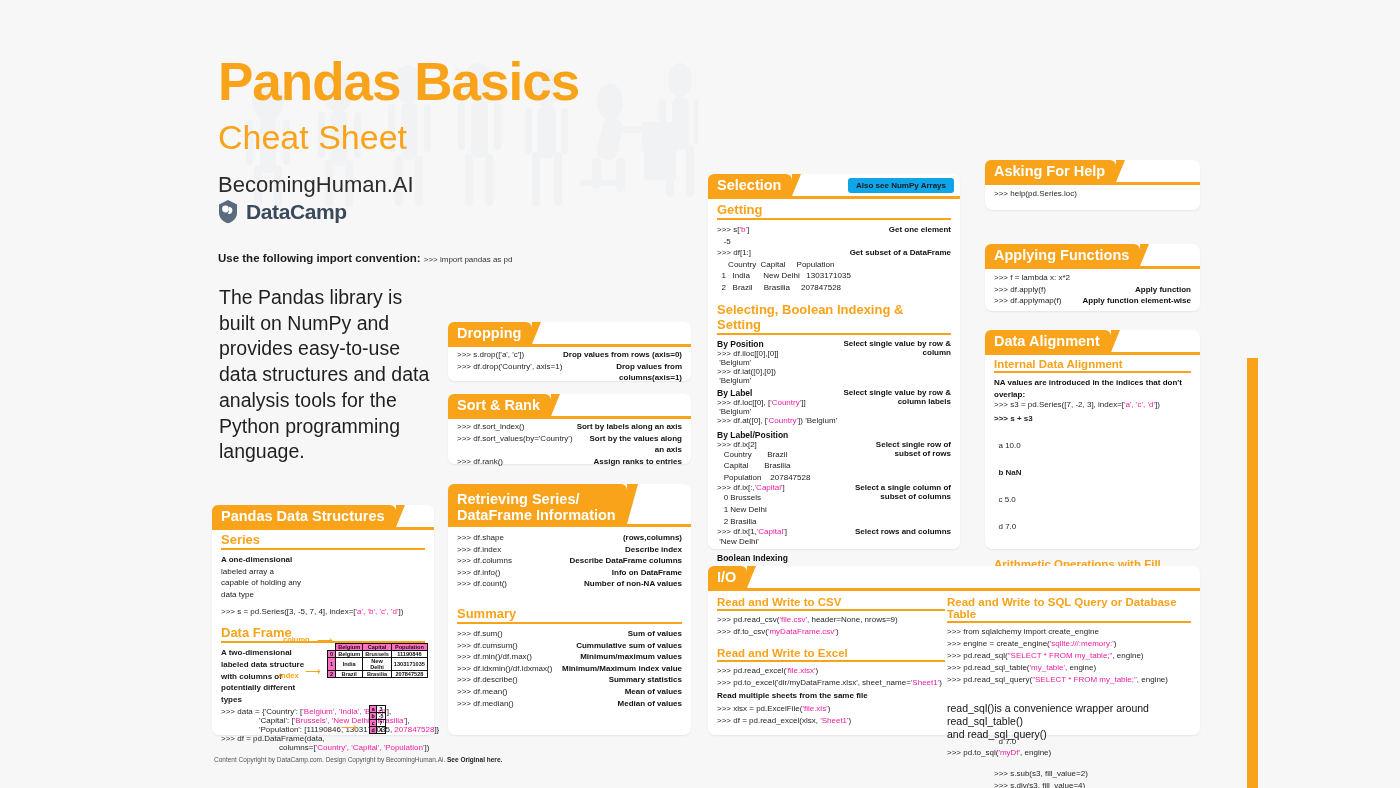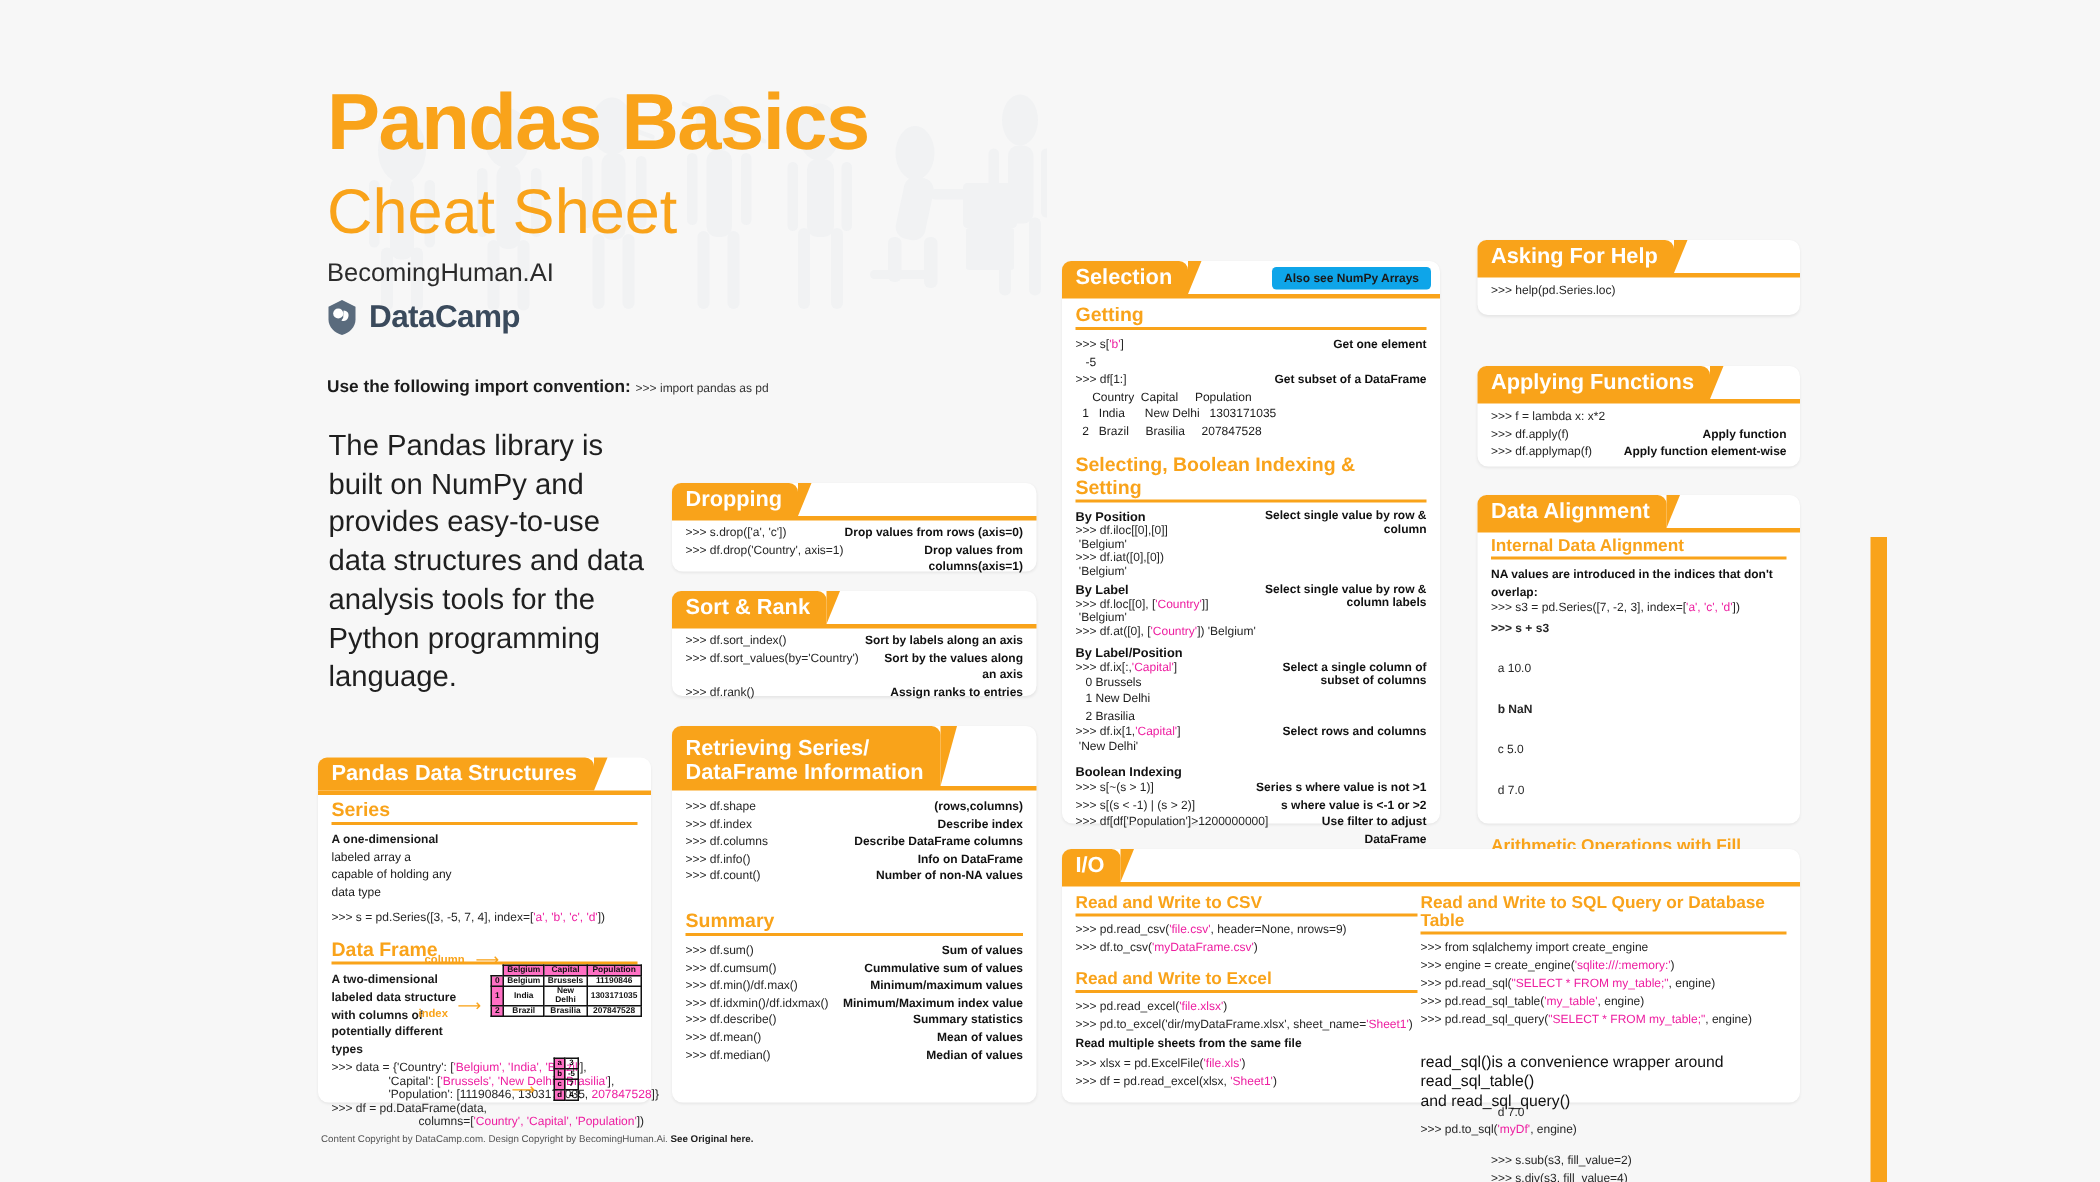"Cheat Sheet" .title-sub { font-size: 42px -> 34px }
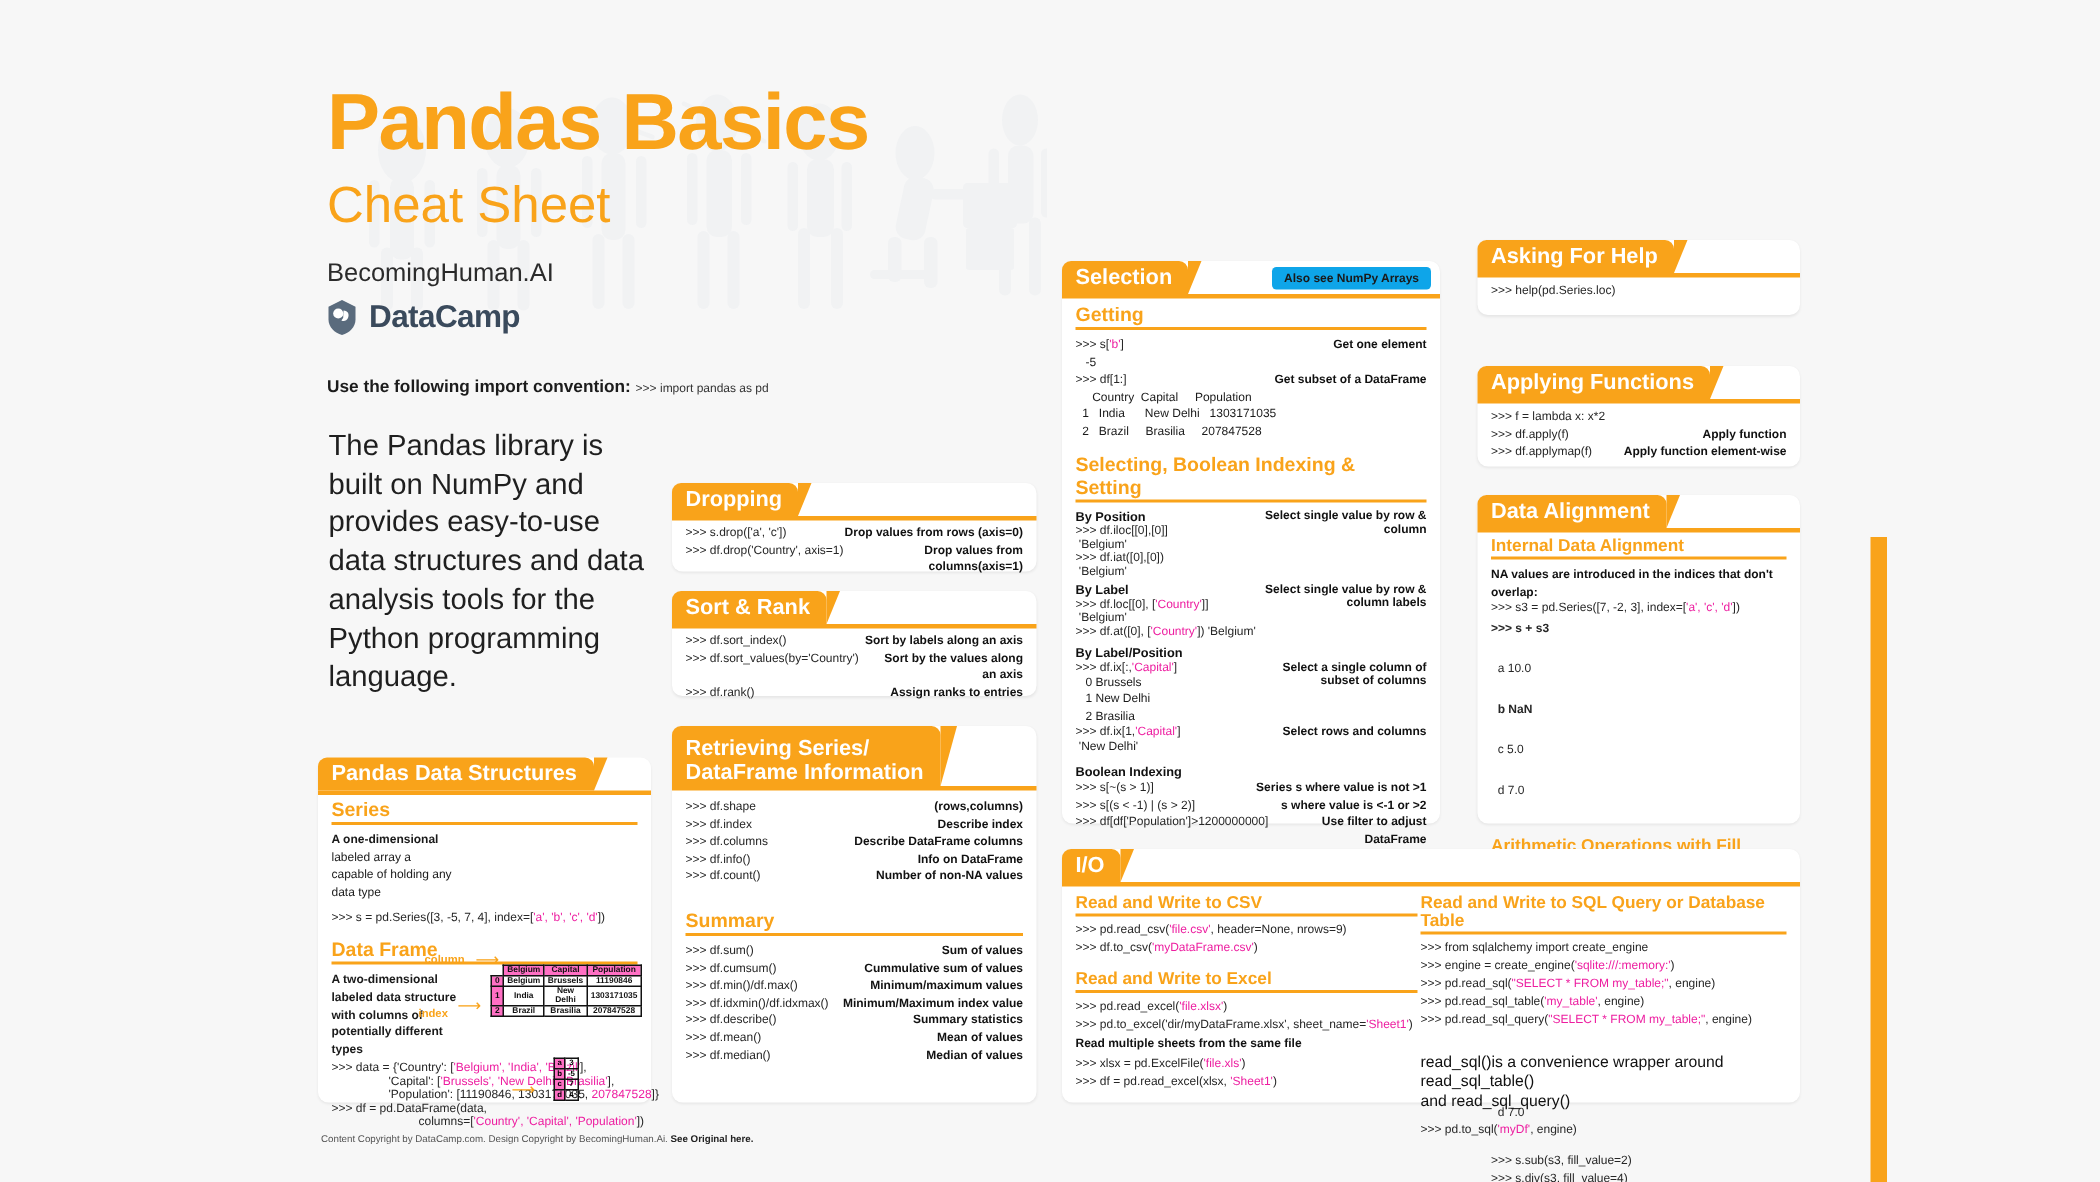"BecomingHuman.AI" .brand { font-size: 17px -> 22px }
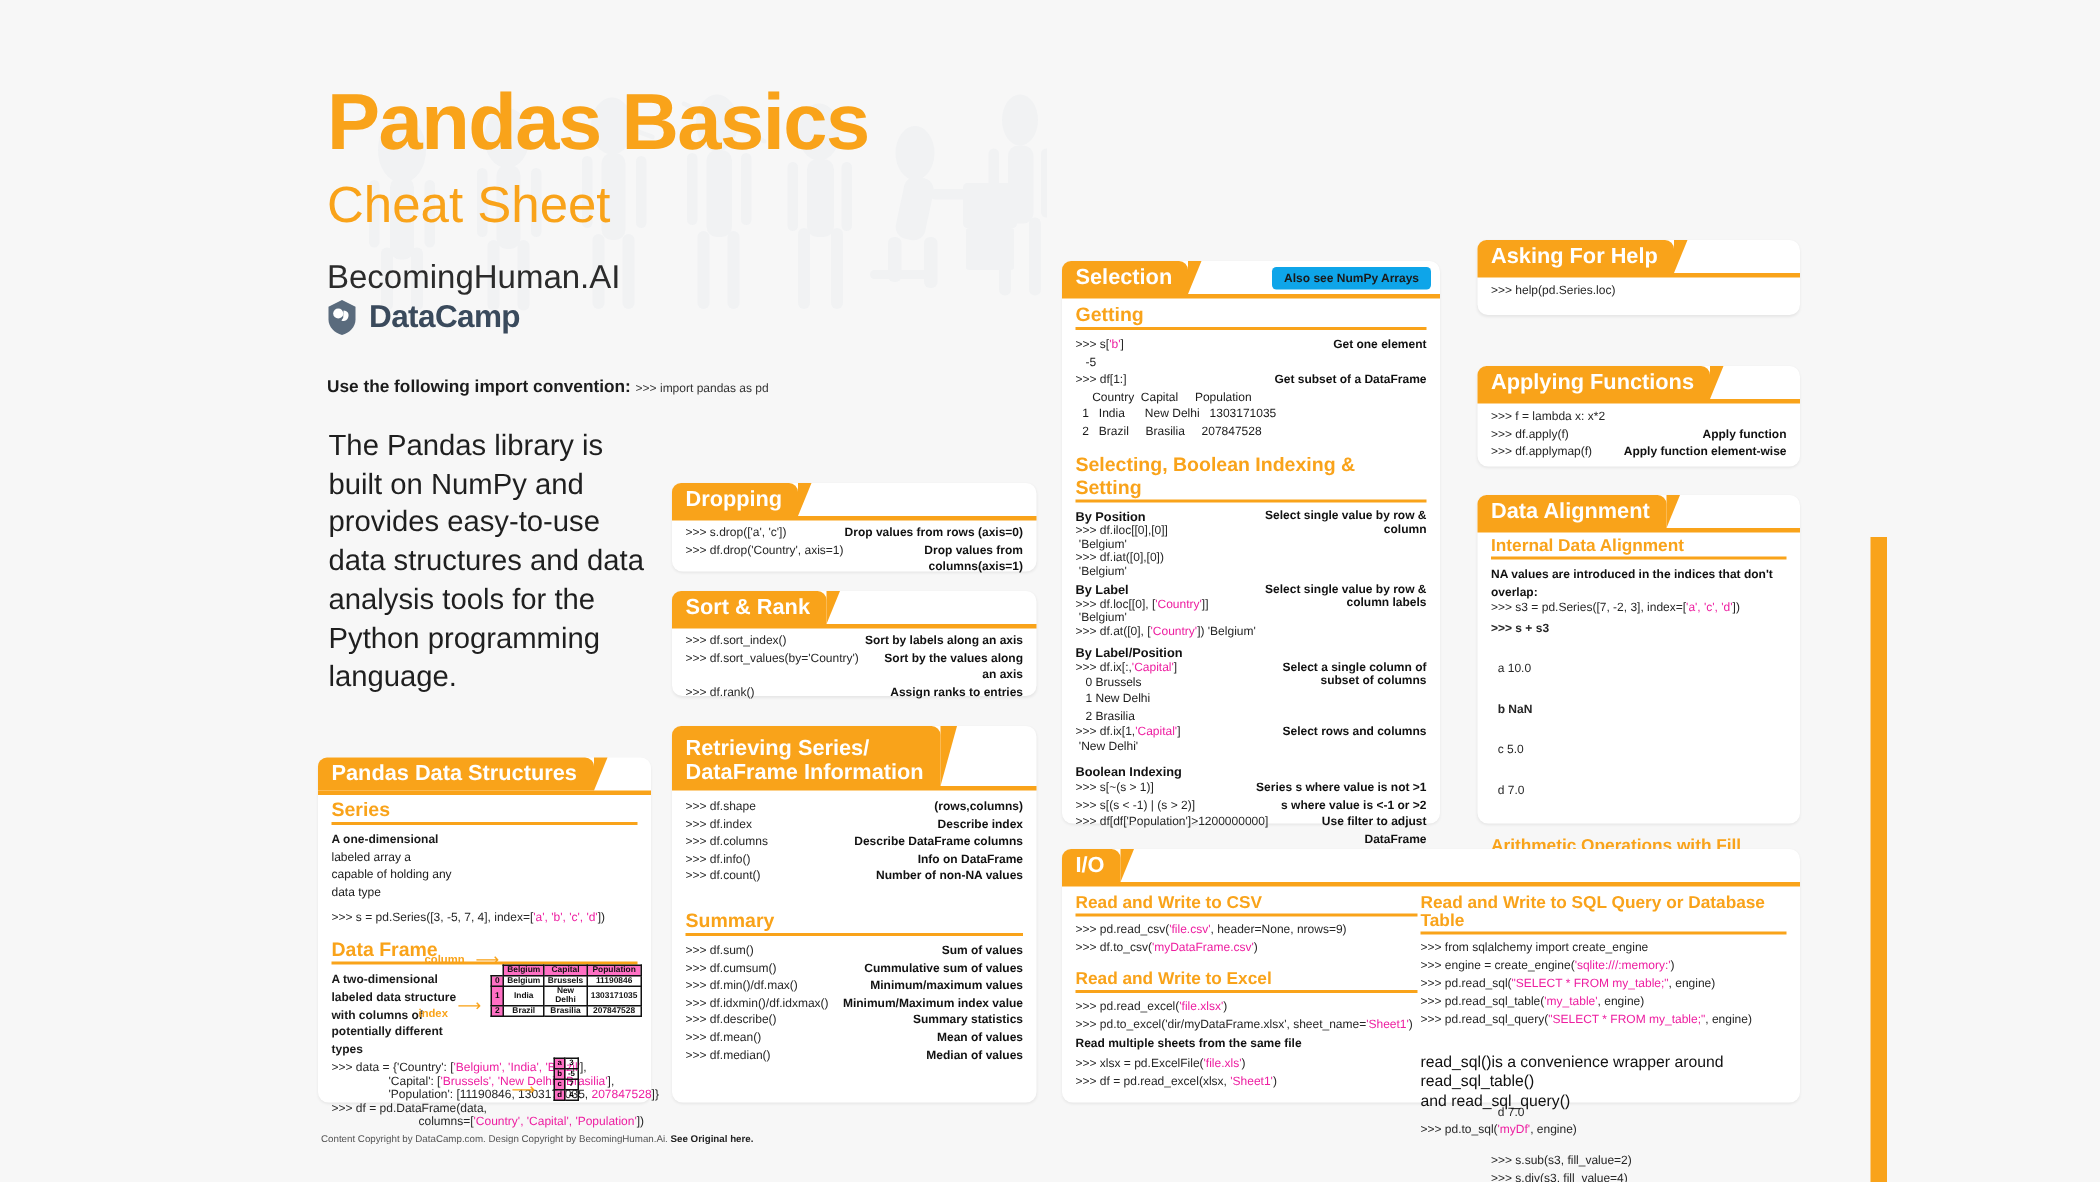">>> df.ix[2]" div { html: none -> <div> <div> <div>&gt;&gt;&gt; df.ix[2]</div> <div> Country Brazil Capital Brasilia Population 207847528</div> </div> <div>Select single row of subset of rows</div> </div> }
